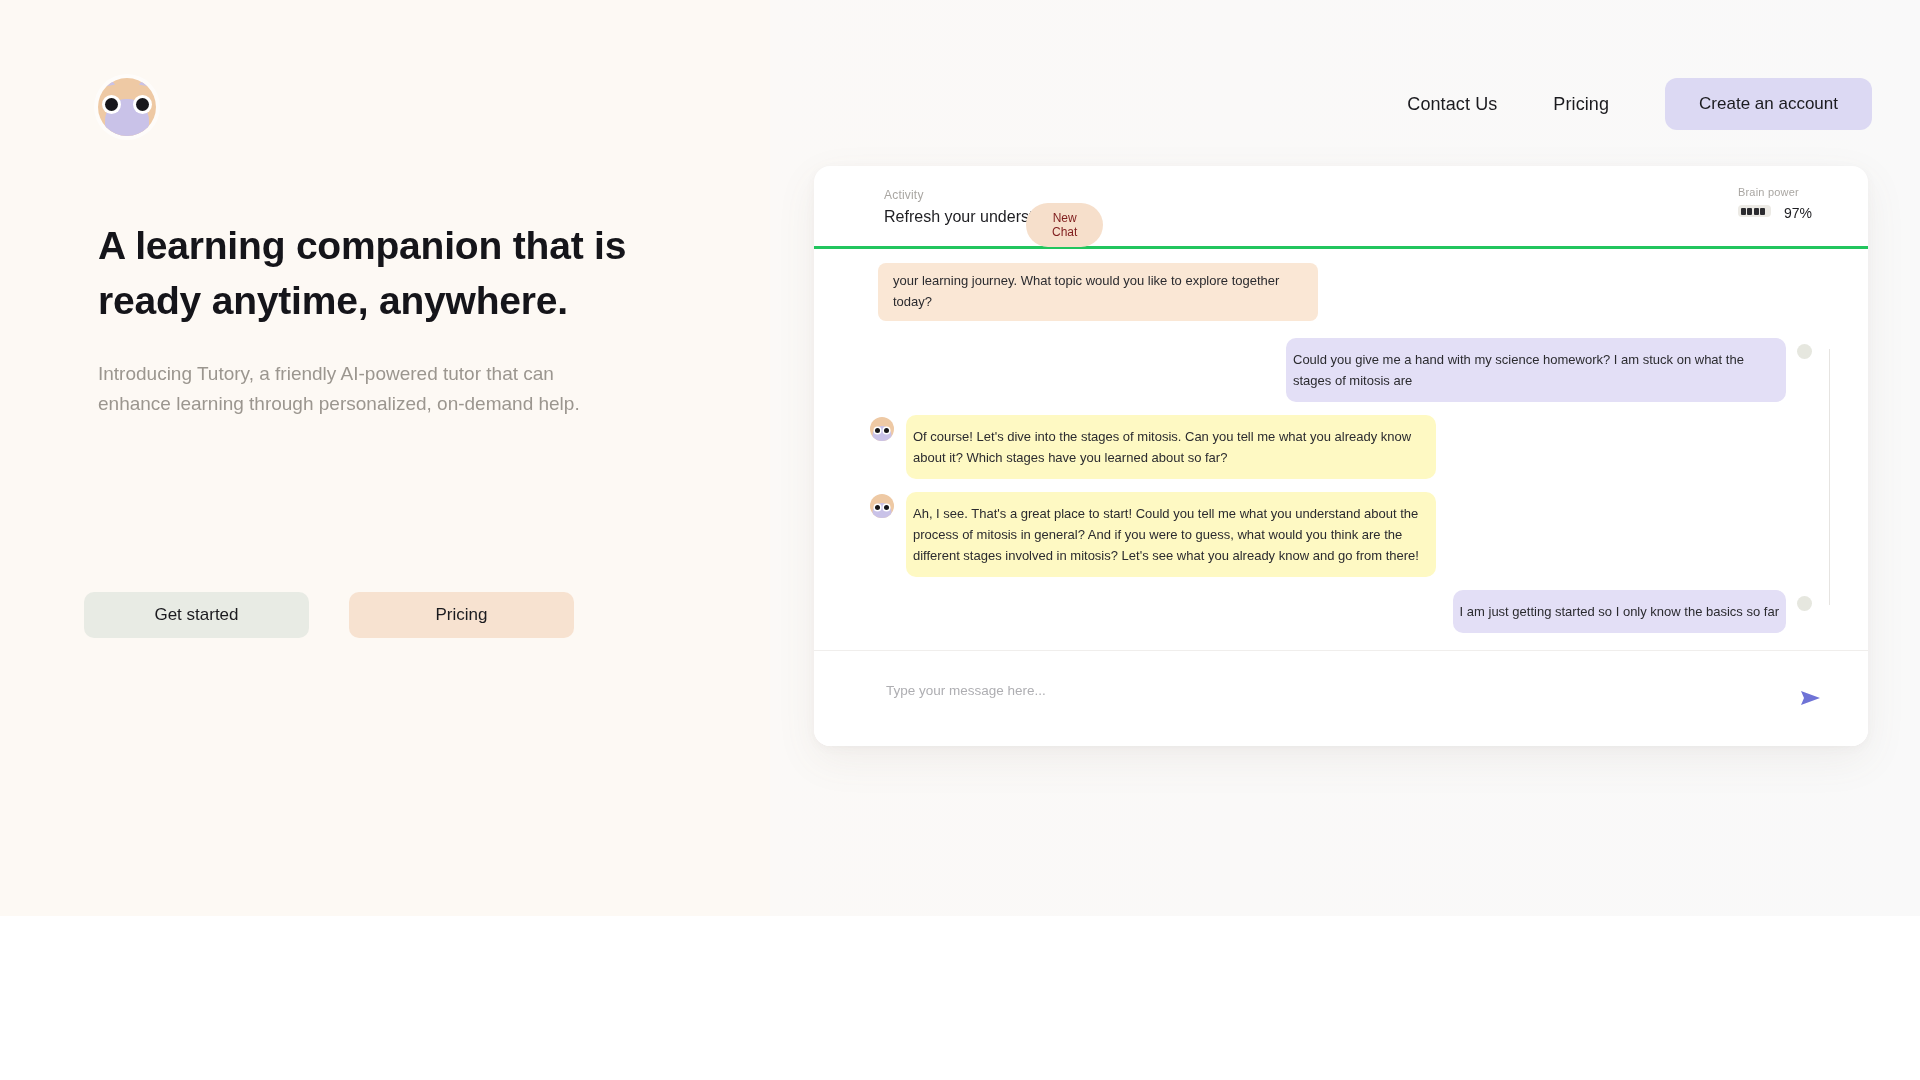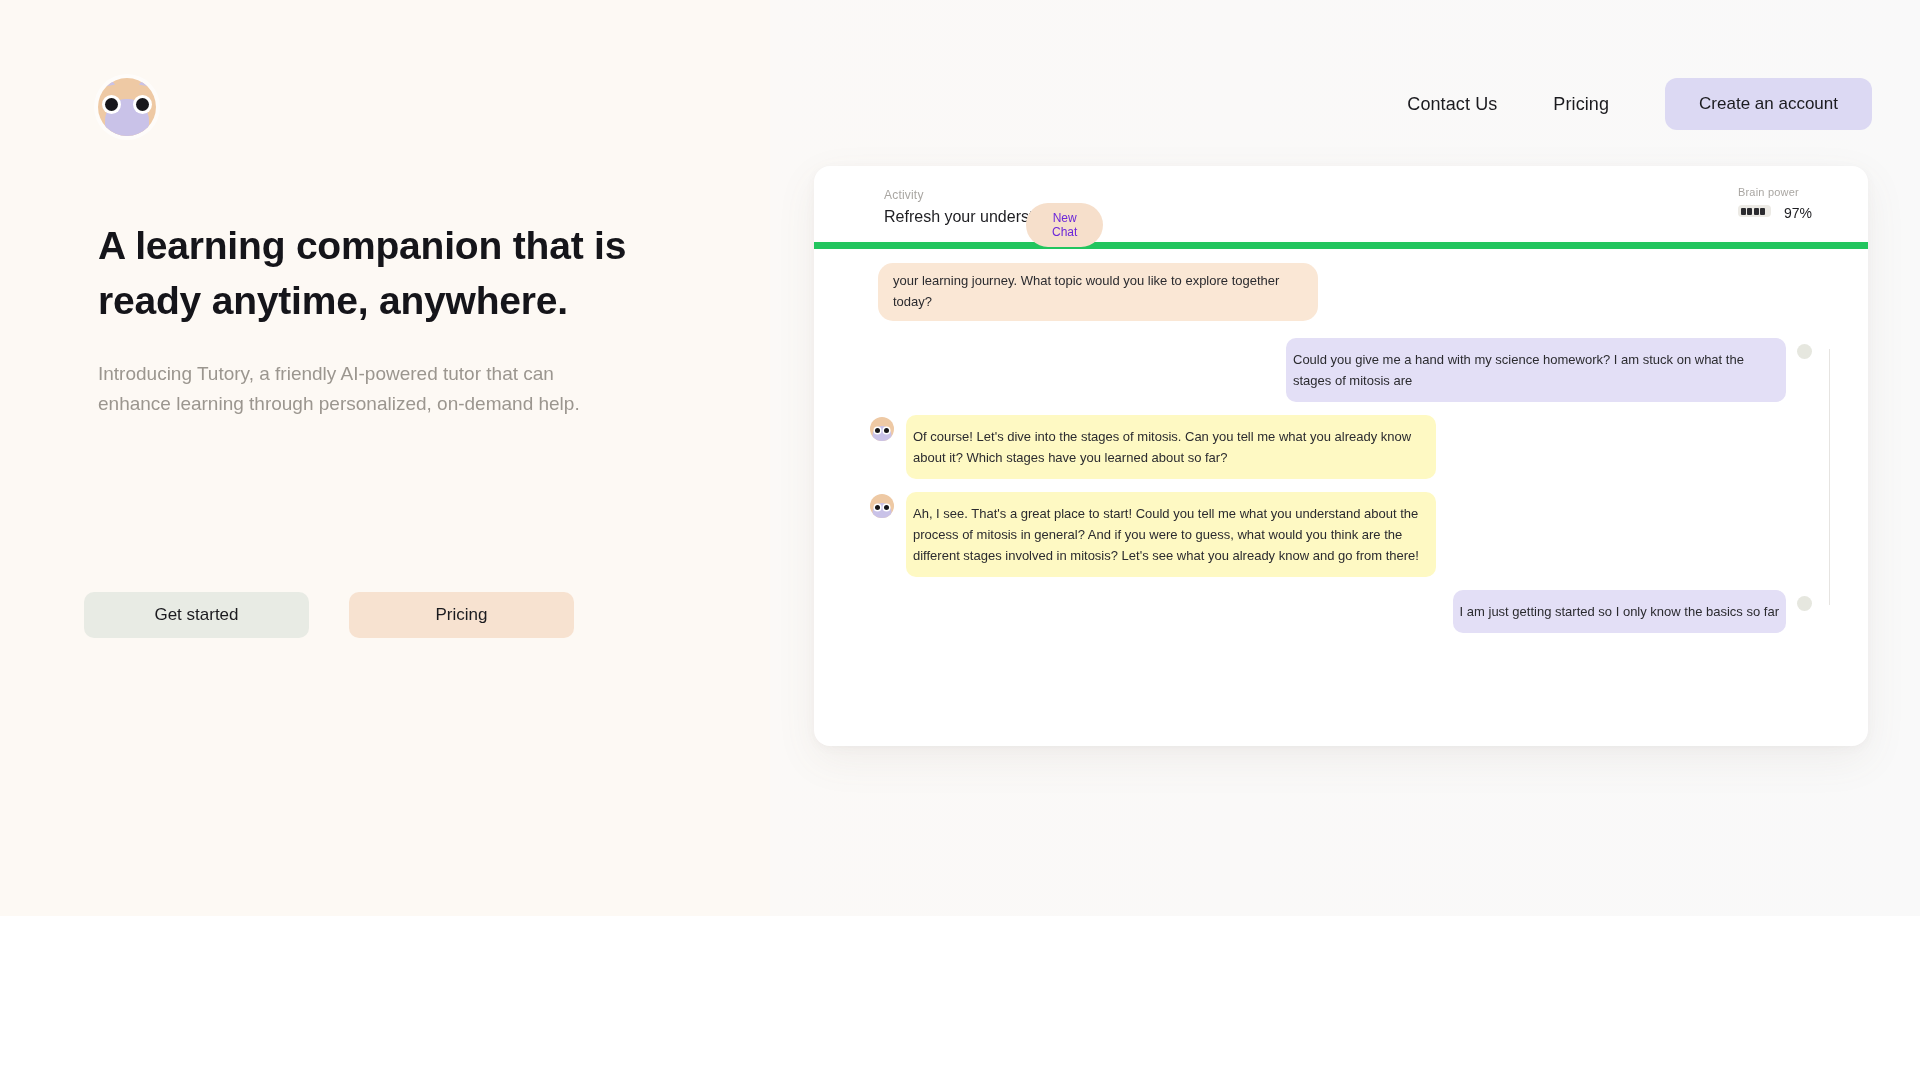"Activity" .chat-head { border-bottom: 7px solid #22c55e -> 3px solid #22c55e }
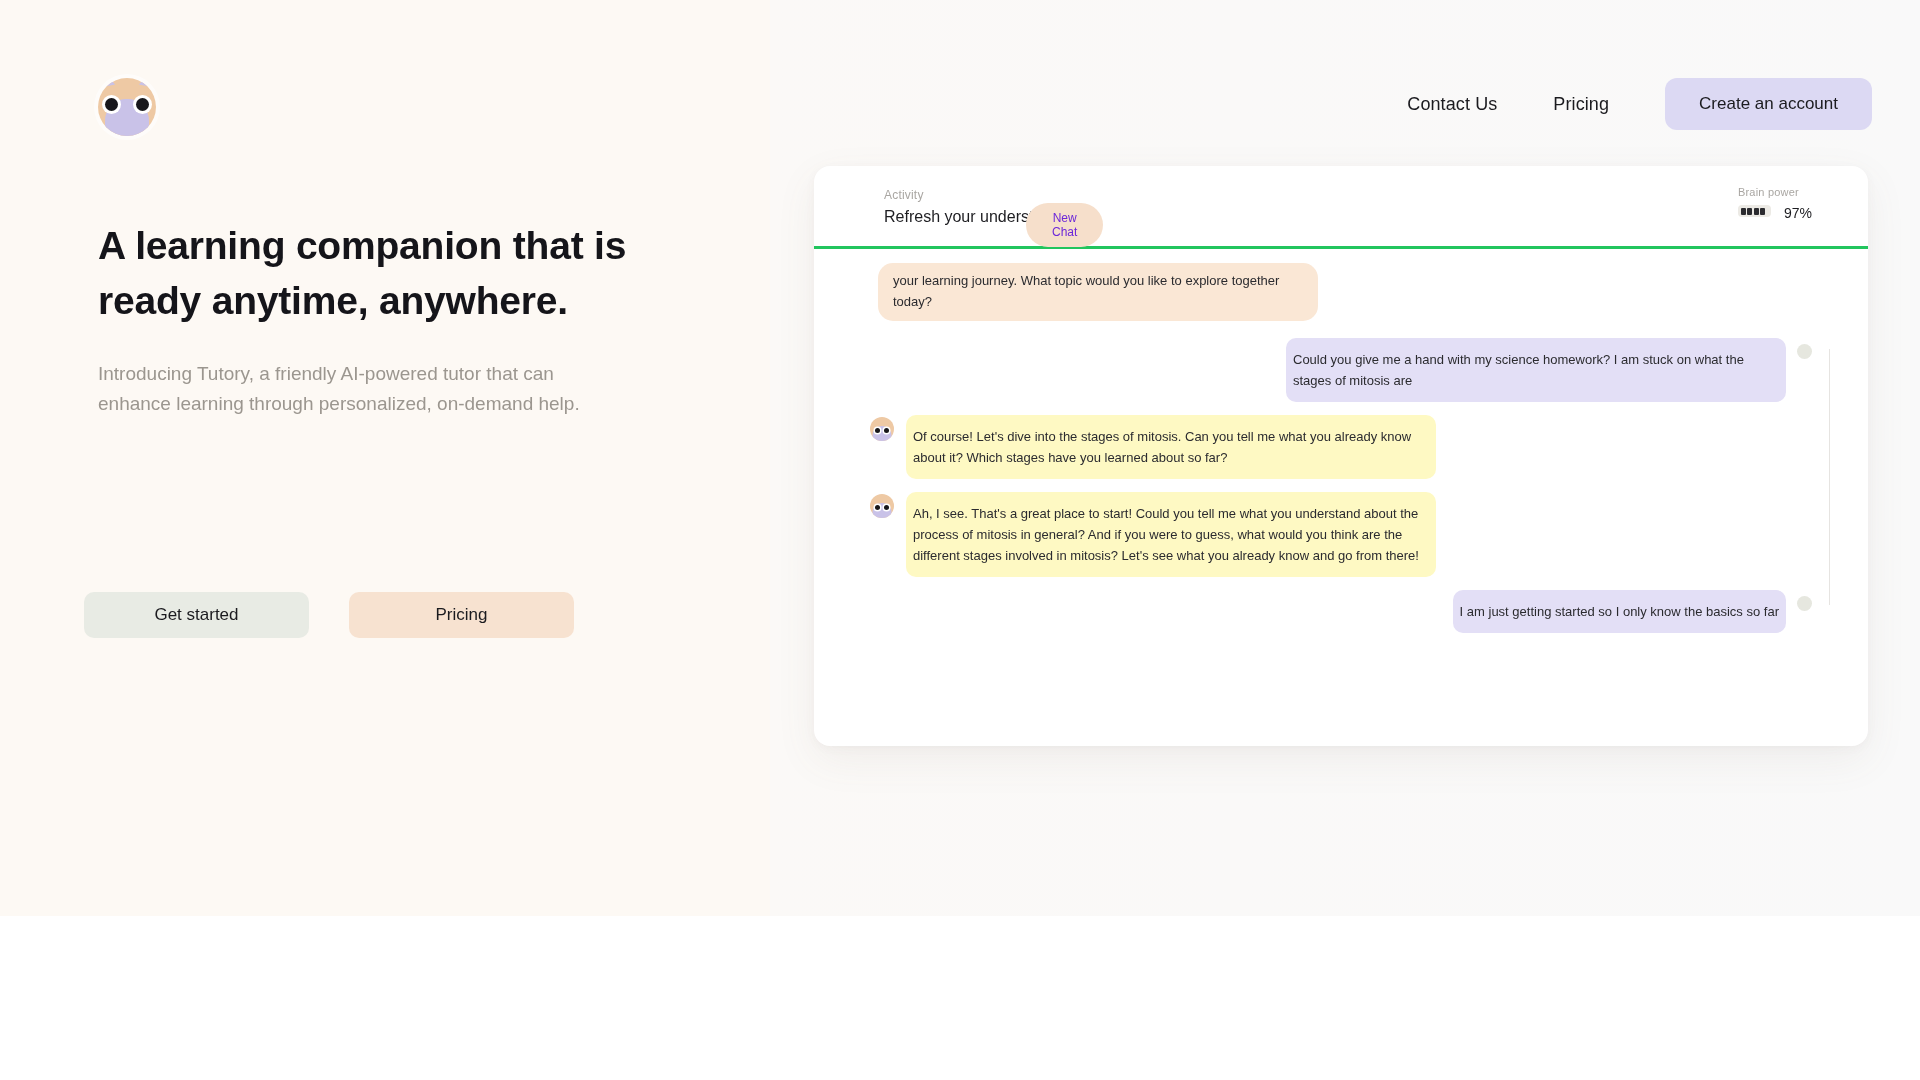"New Chat" .btn-new-chat { color: #6d28d9 -> #7f1d1d }
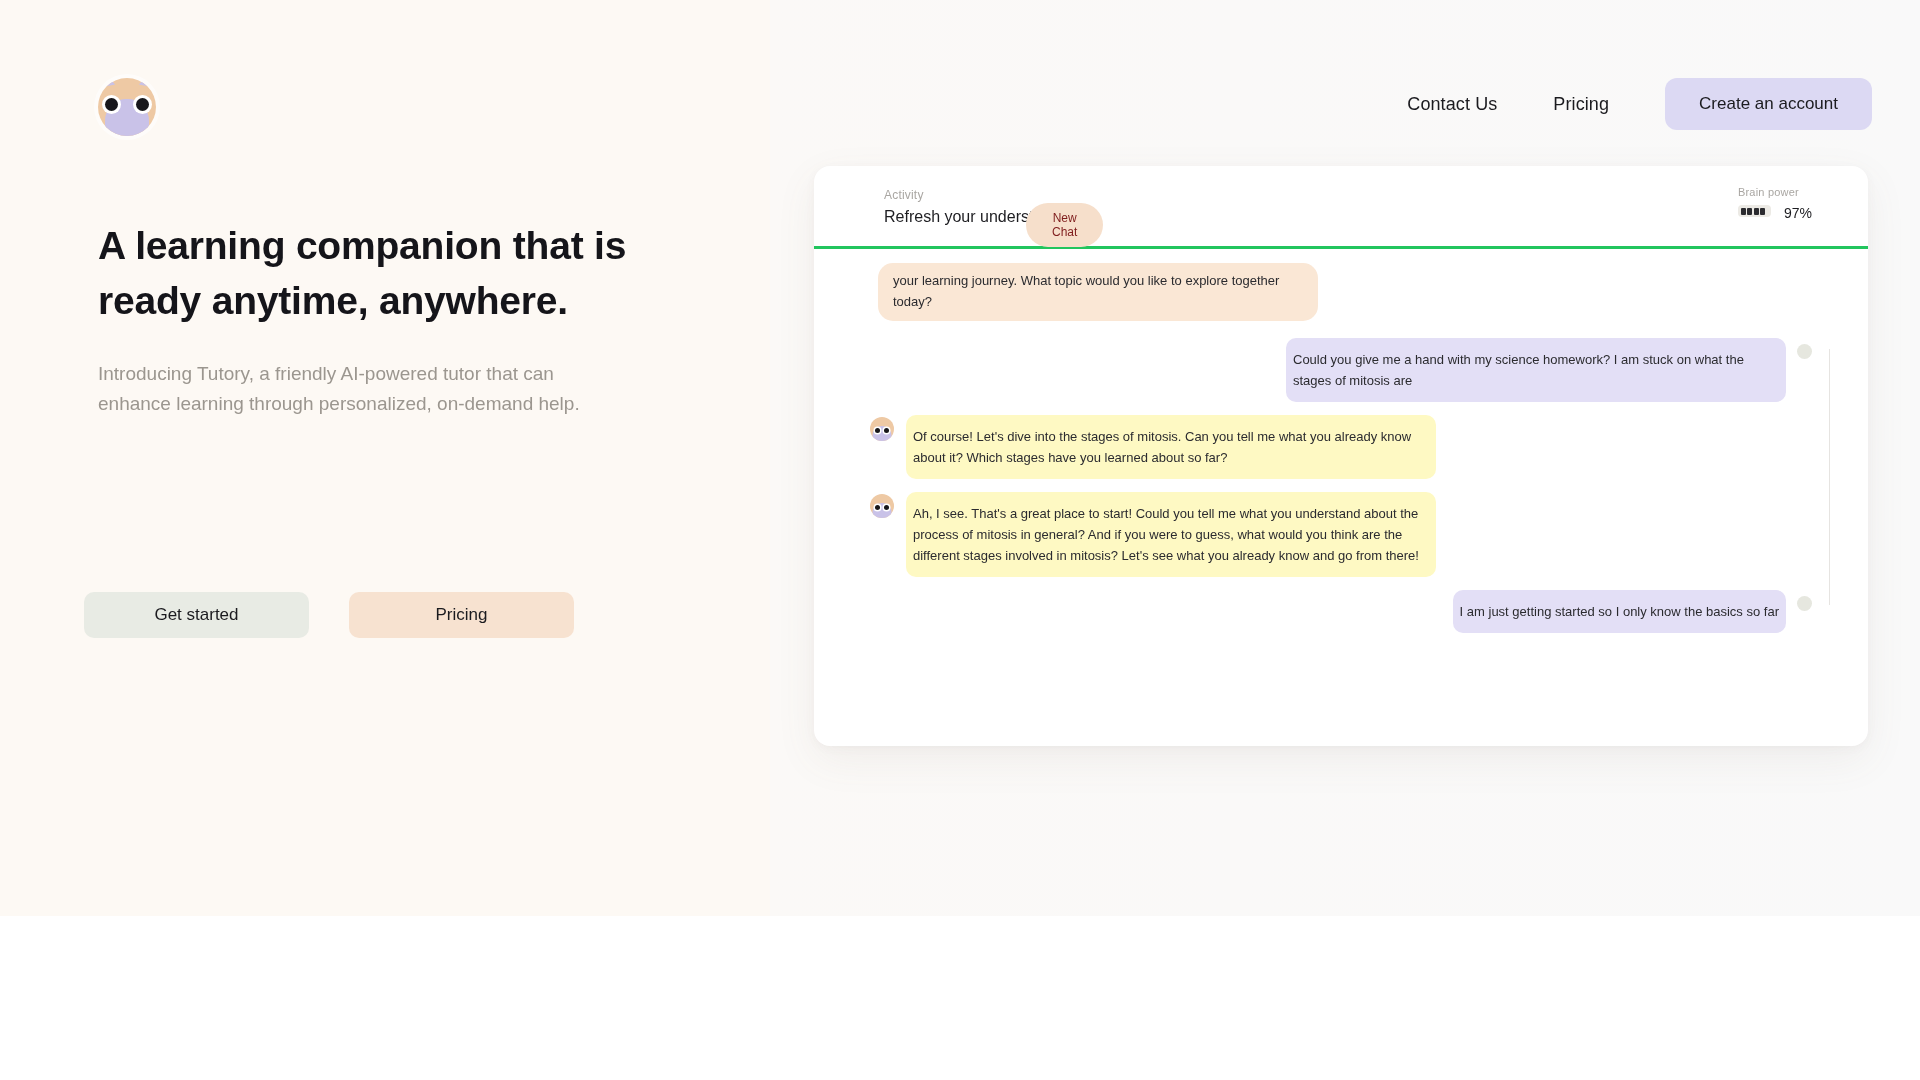"your learning journey. What topic" .bubble.clipped { border-radius: 15px -> 8px }
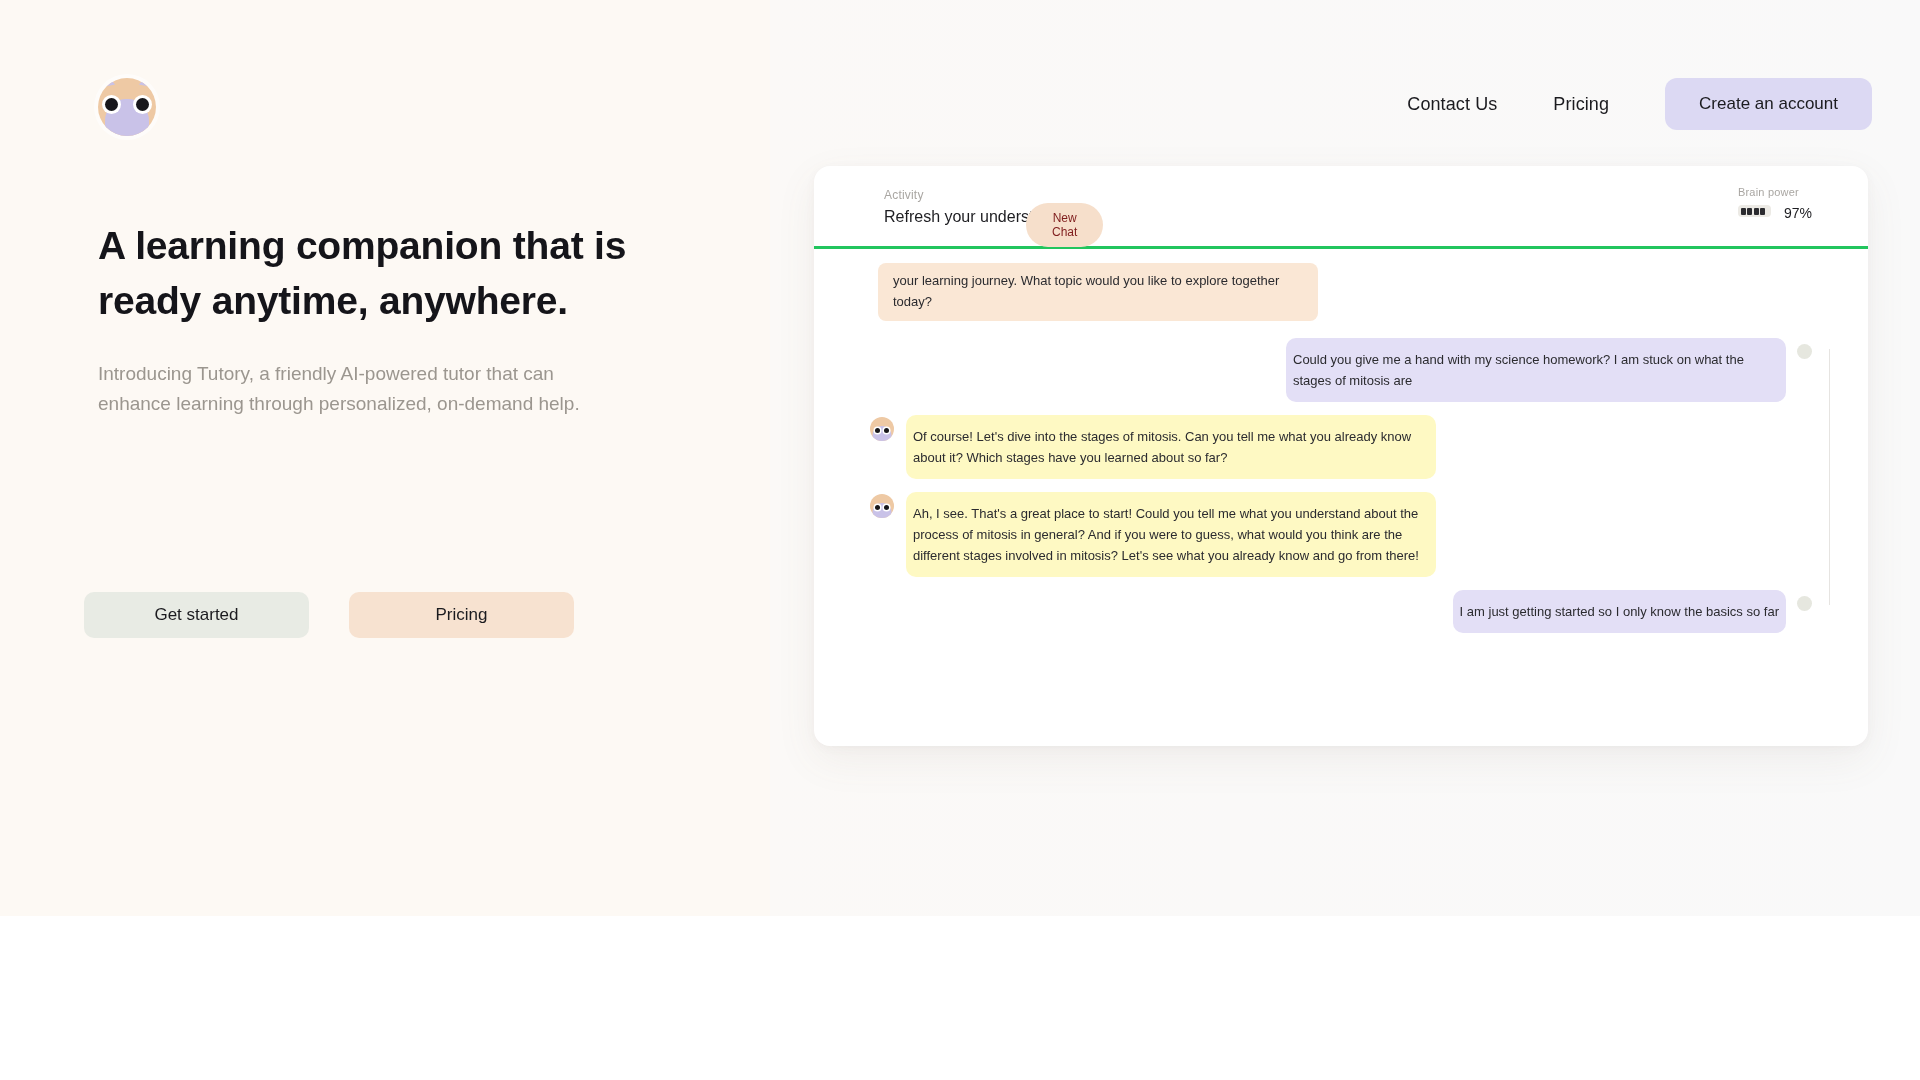"Type your message here..." div.composer { html: none -> <div> <input> <button> <svg> <path></path> </svg> </button> </div> }
